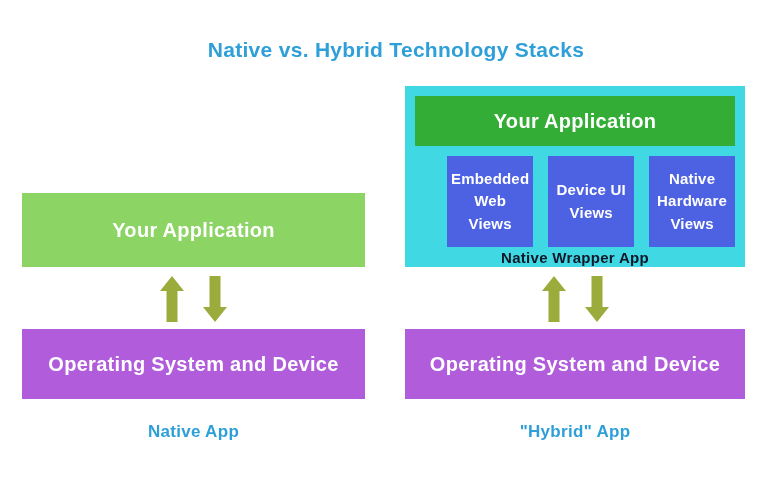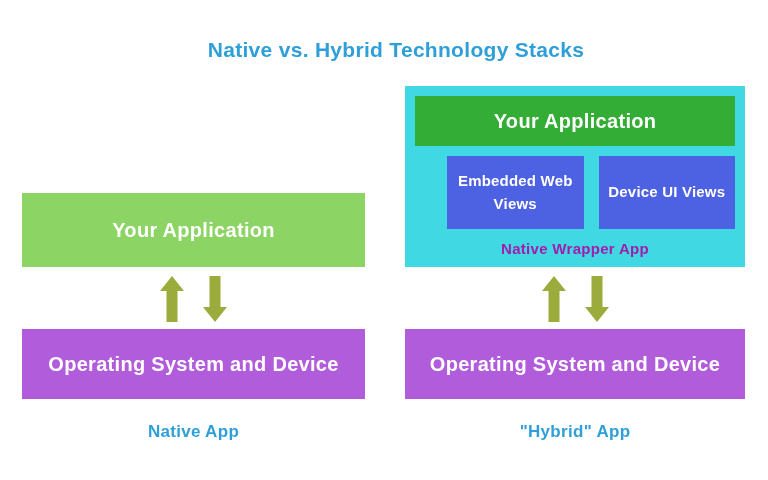"Embedded Web Views" .views-row { height: 73px -> 91px }
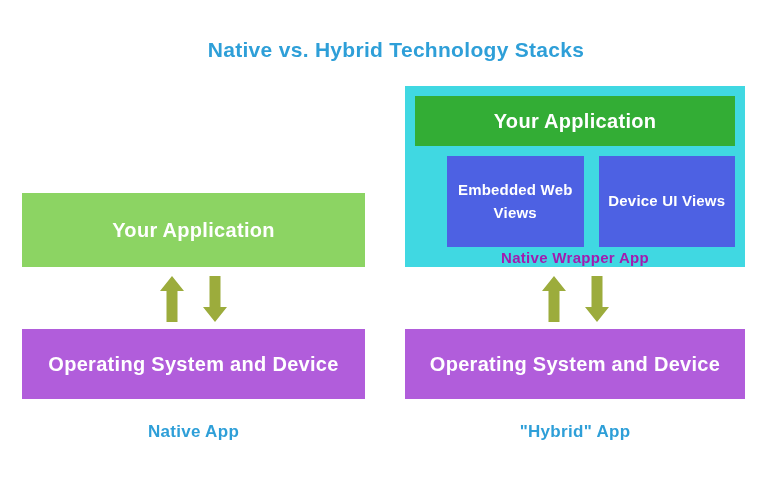"Native Hardware Views" div.view-box { html: none -> <div> <span>Native Hardware Views</span> </div> }
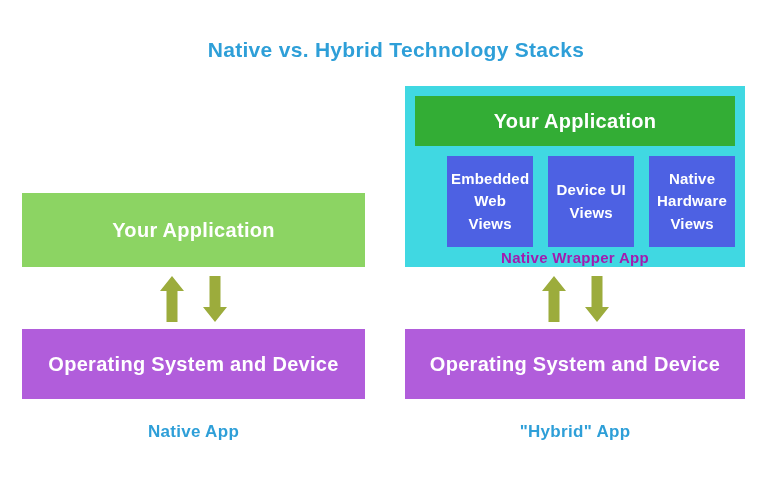"Native Wrapper App" .wrapper-label { color: #a21caf -> #0f172a }
